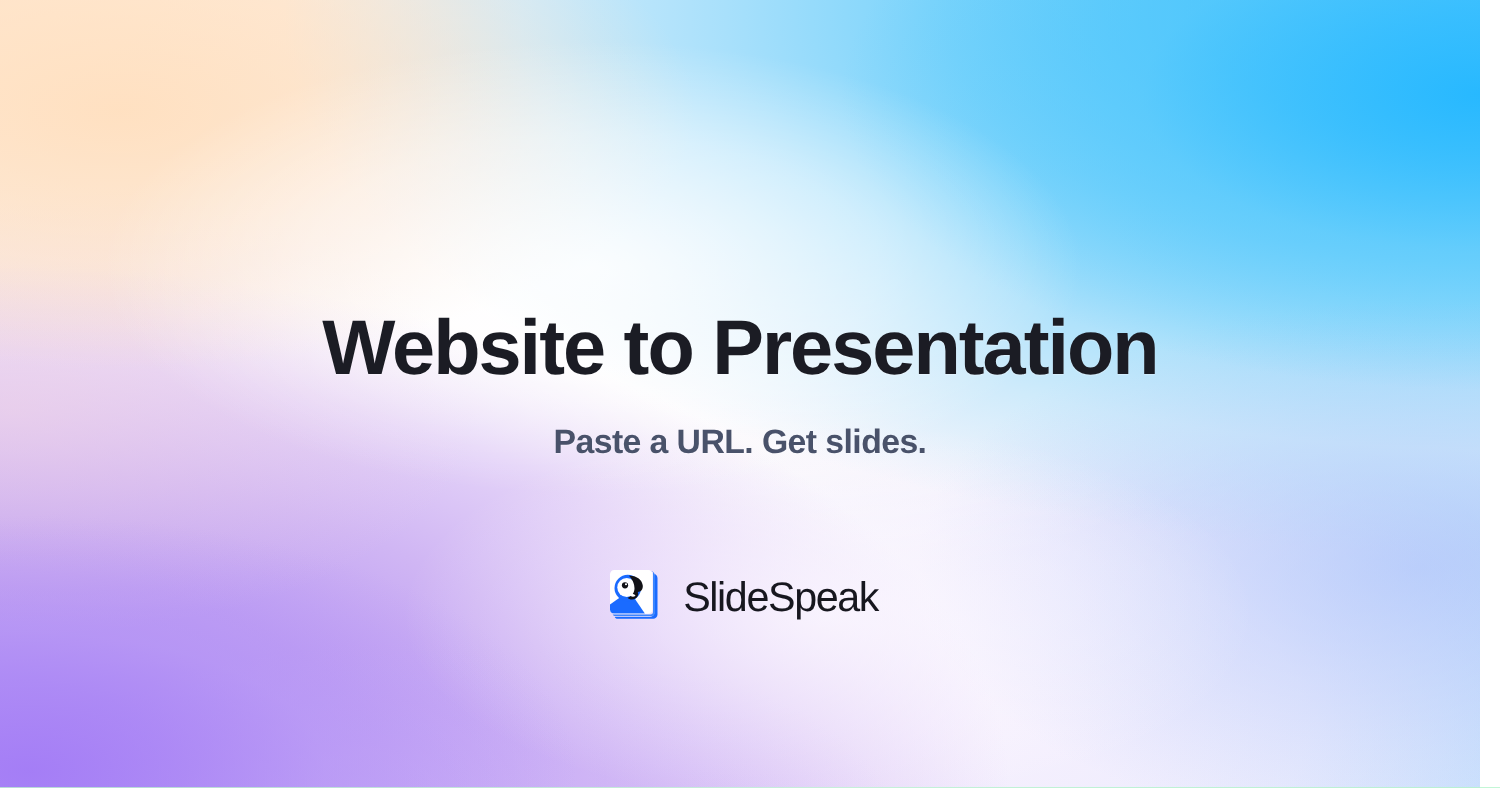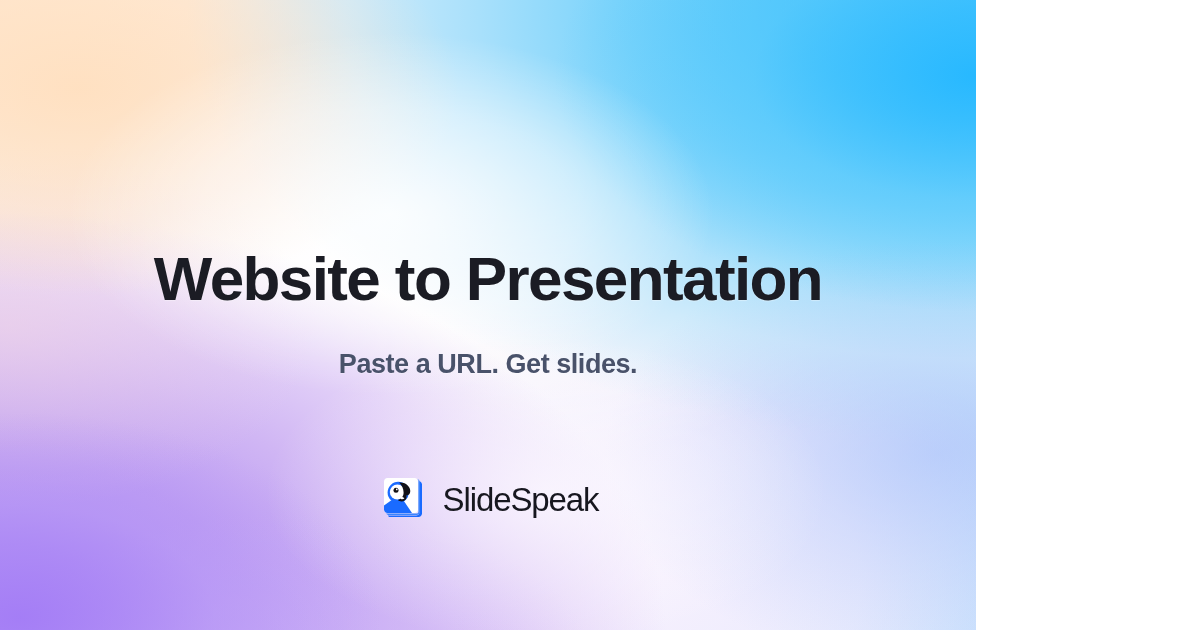"Website to Presentation" .og-card { width: 976px -> 1184px }
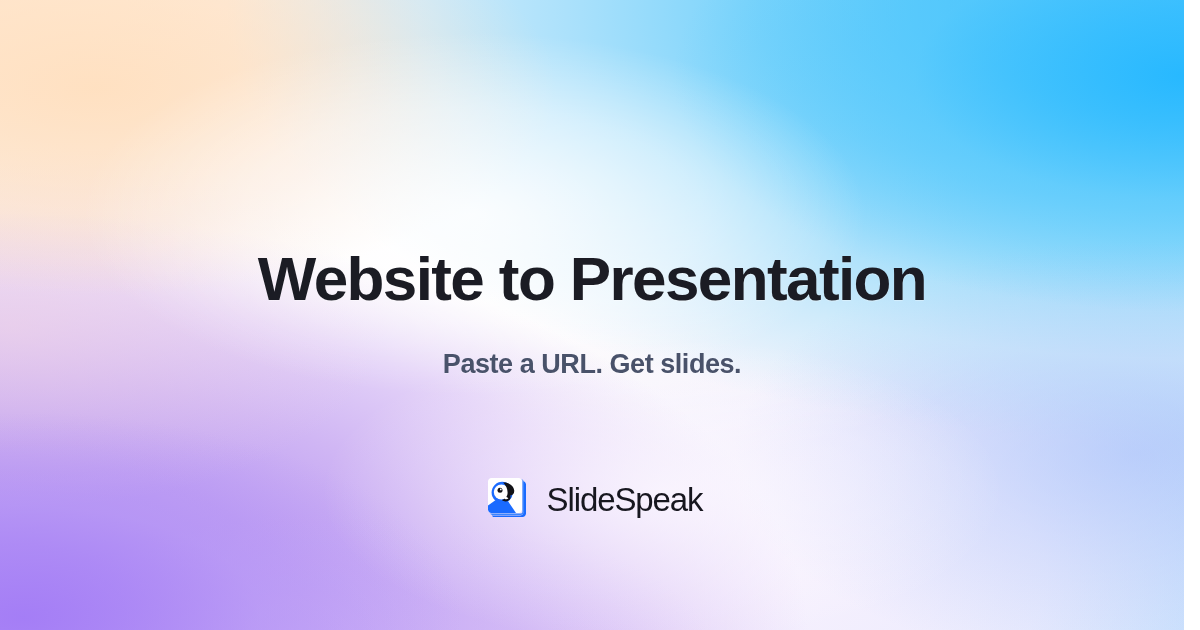"Paste a URL. Get slides." .subhead { margin: 11px -> 0 }
